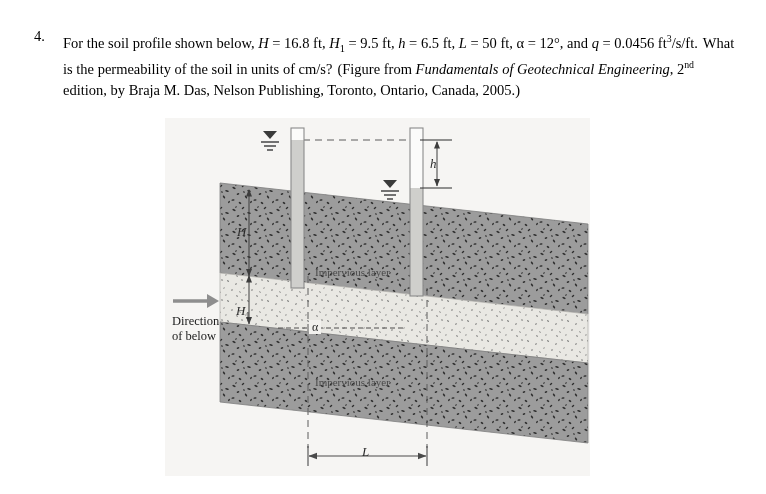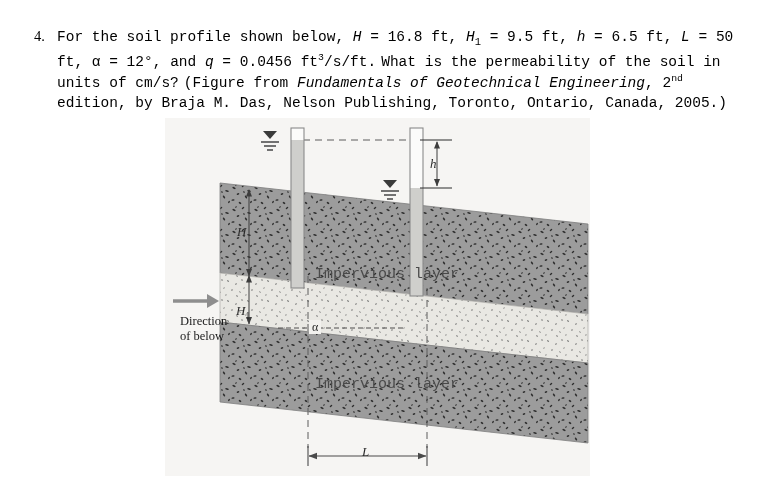"For the soil profile shown" .prob-body p { font-family: Liberation Mono, monospace -> none; margin: 1px -> 7px }
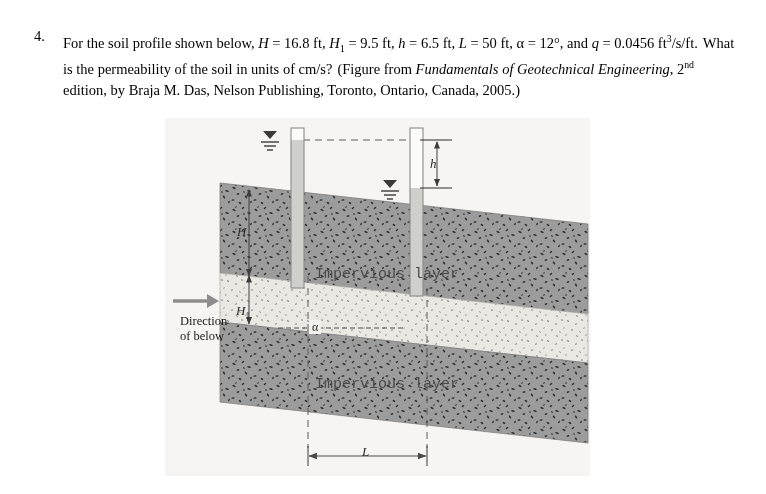"Impervious layer" .lbl-imperv { font-family: Liberation Mono, monospace -> none; font-size: 15px -> 11px }
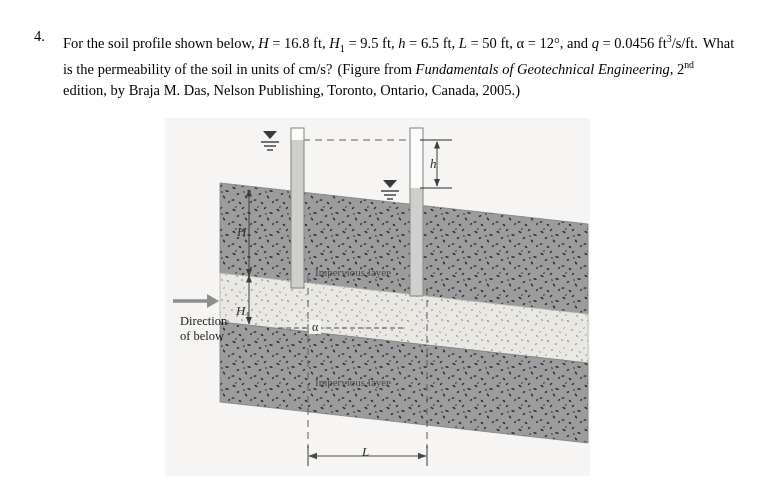"Direction" div.fig-label { left: 15px -> 7px }
